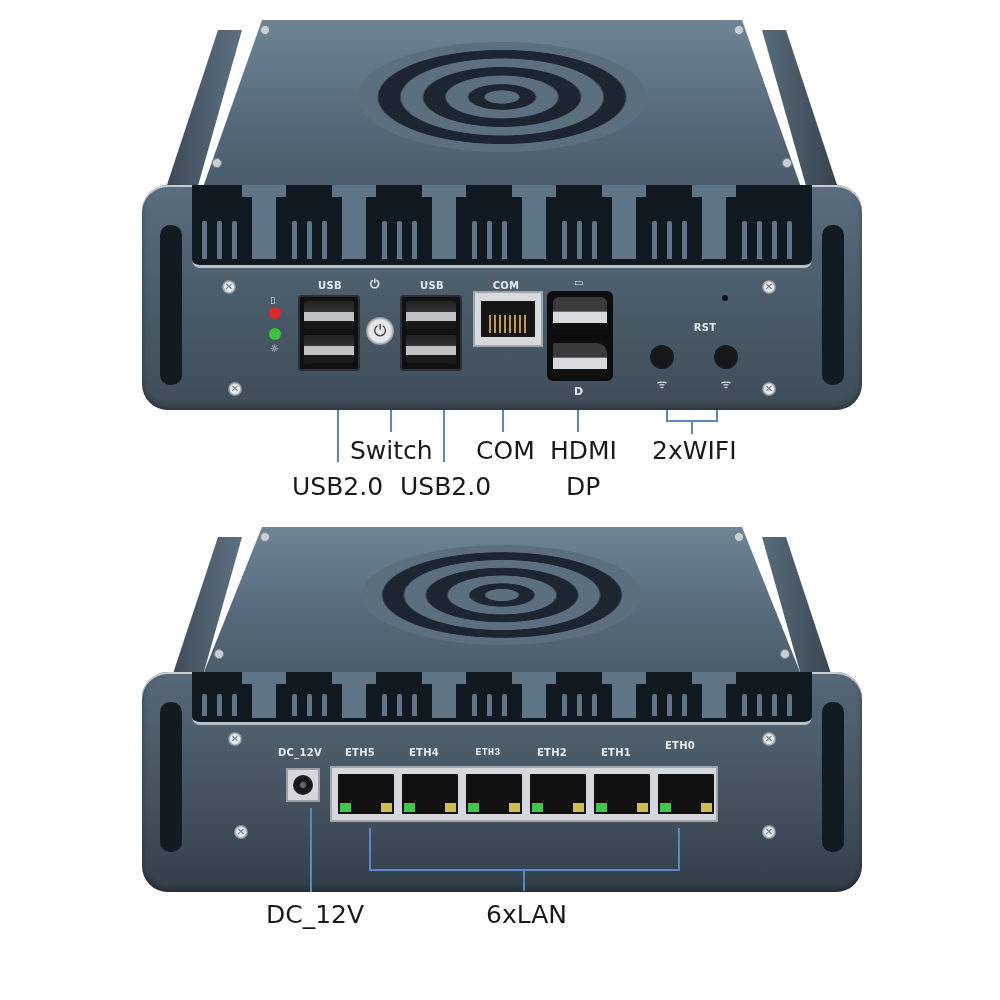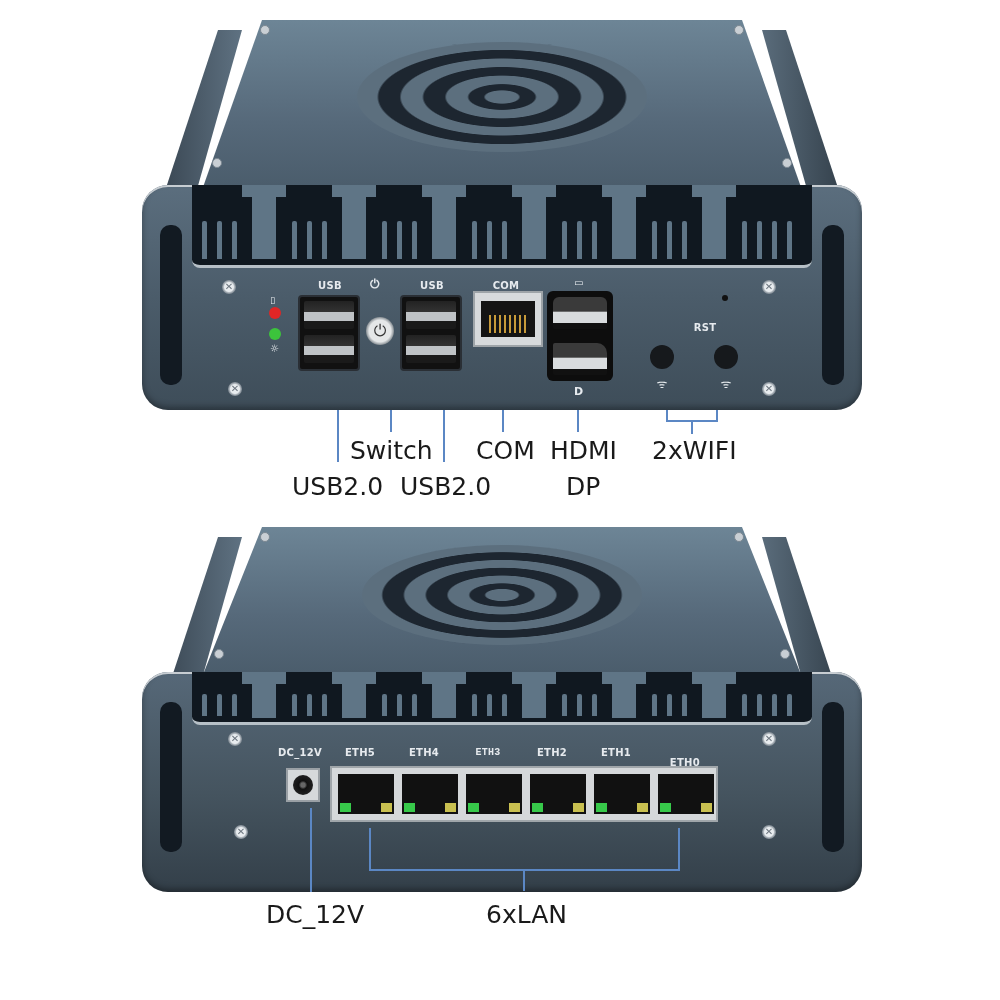"ETH0" div.plabel { text-align: right -> none; top: 85px -> 68px }
